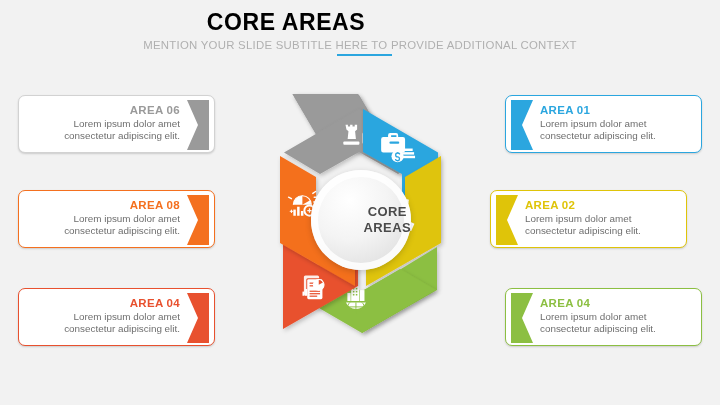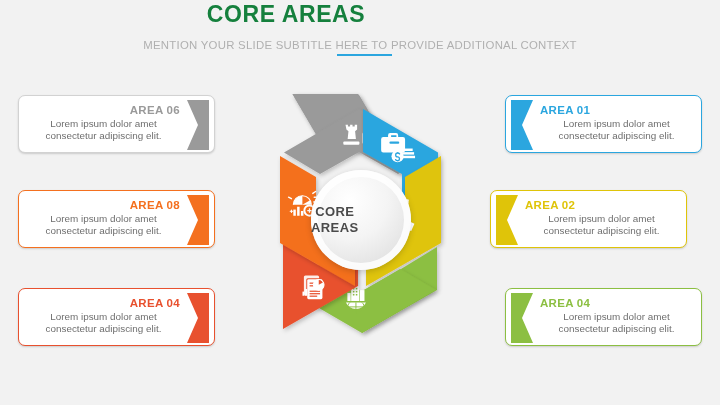"CORE AREAS" .title { color: #15803d -> #000000; top: 1px -> 9px }
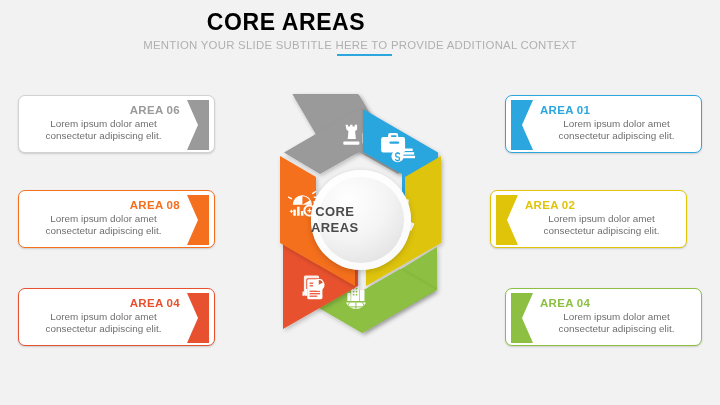"Lorem ipsum dolor amet consectetur" .card .cbody { text-align: center -> none }
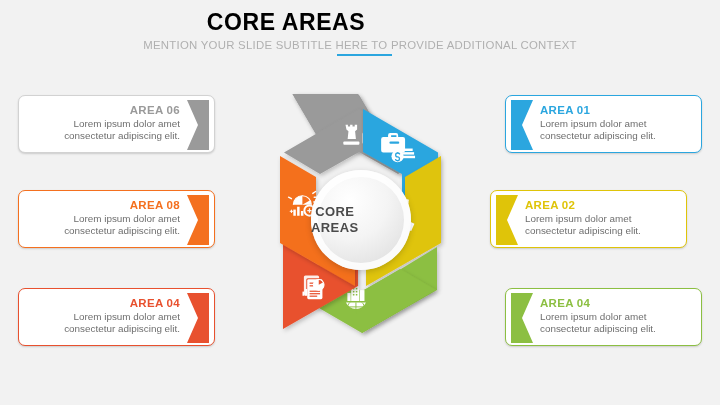"CORE" .center-circle { justify-content: flex-start -> flex-end }
